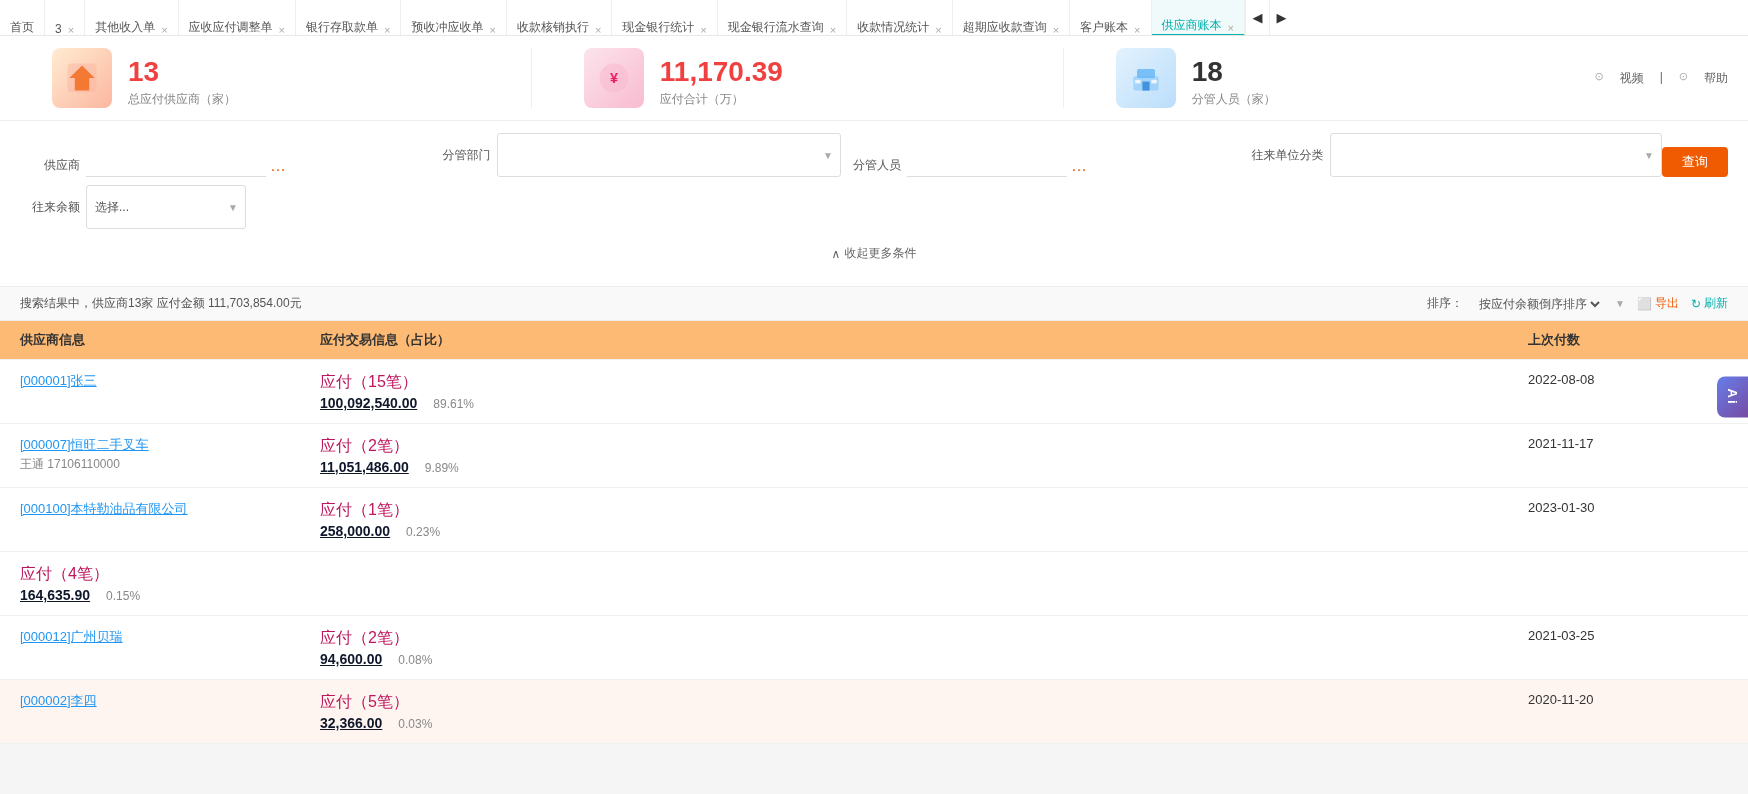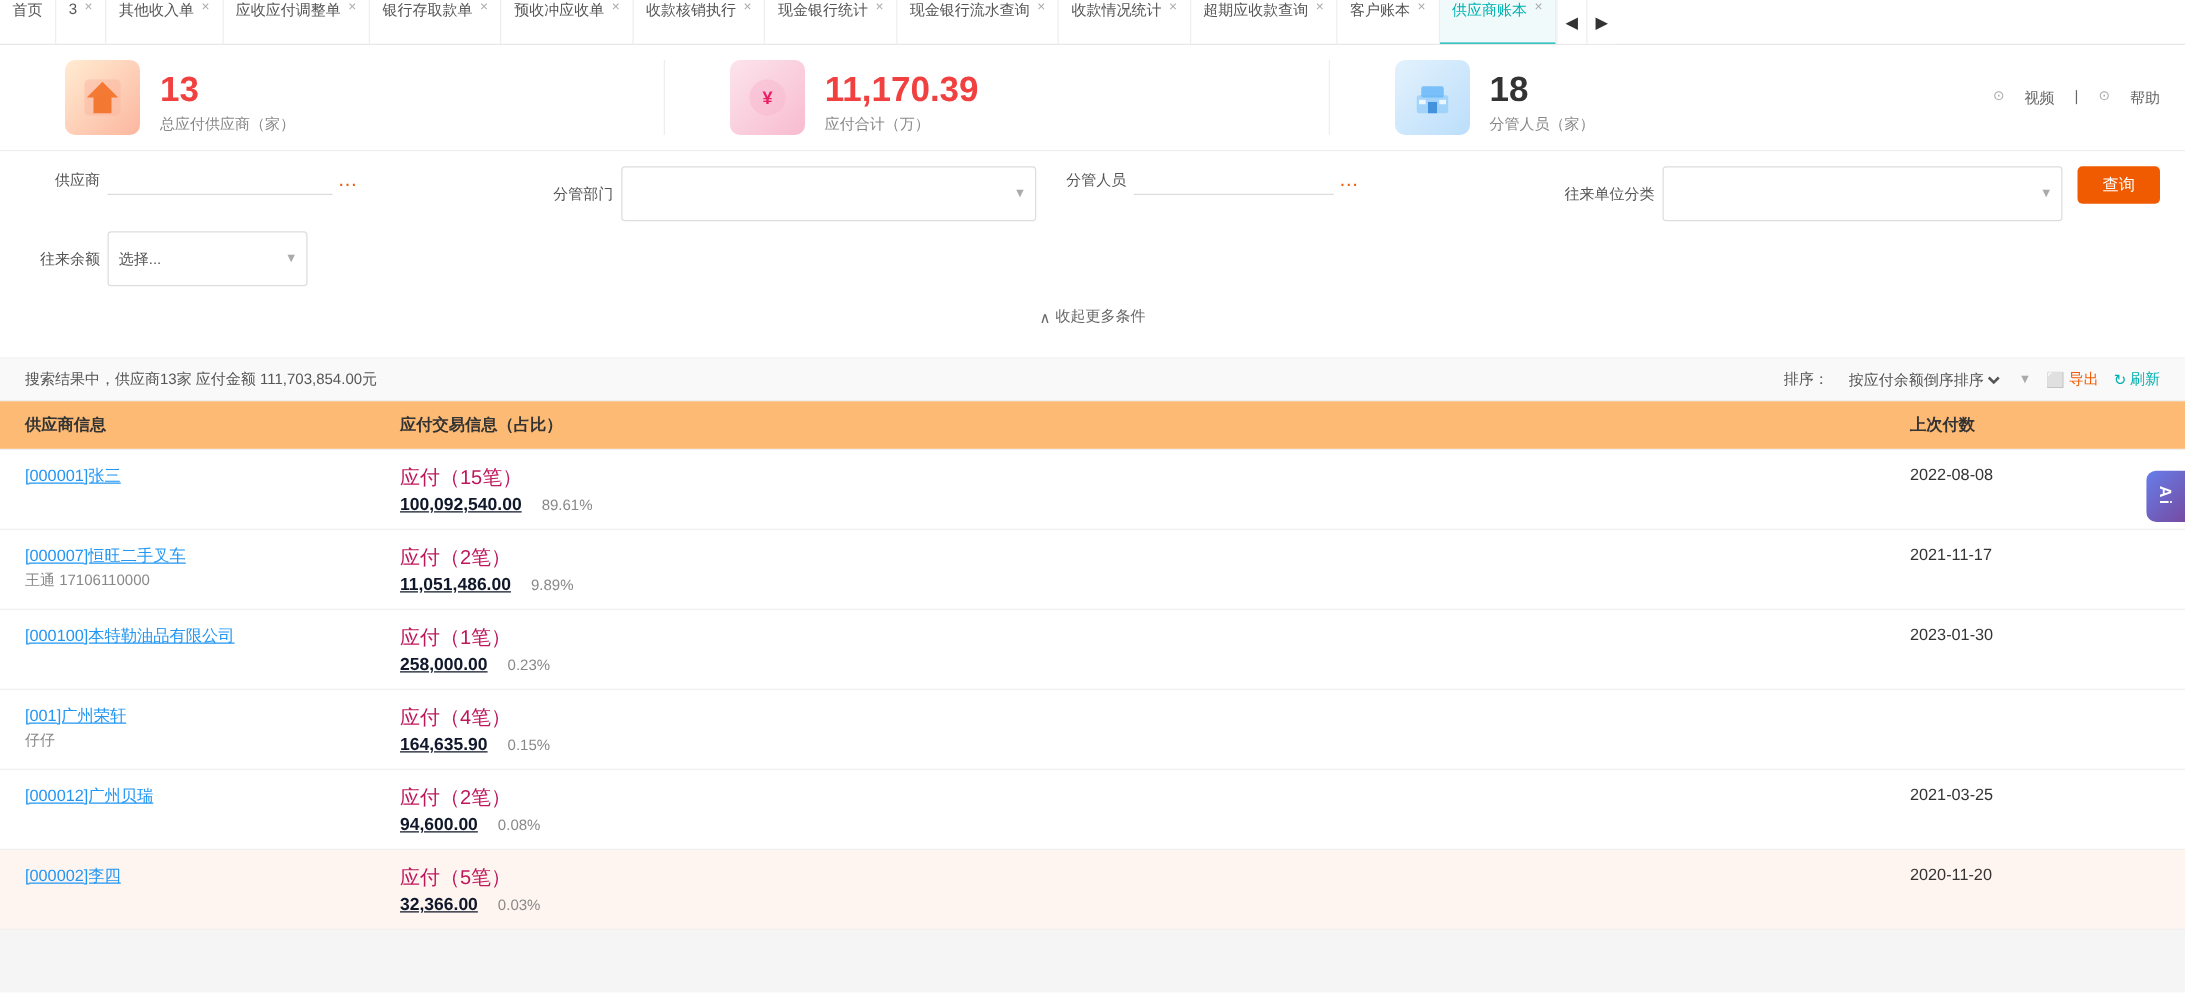"首页" .nav-tab { align-items: flex-start -> flex-end }
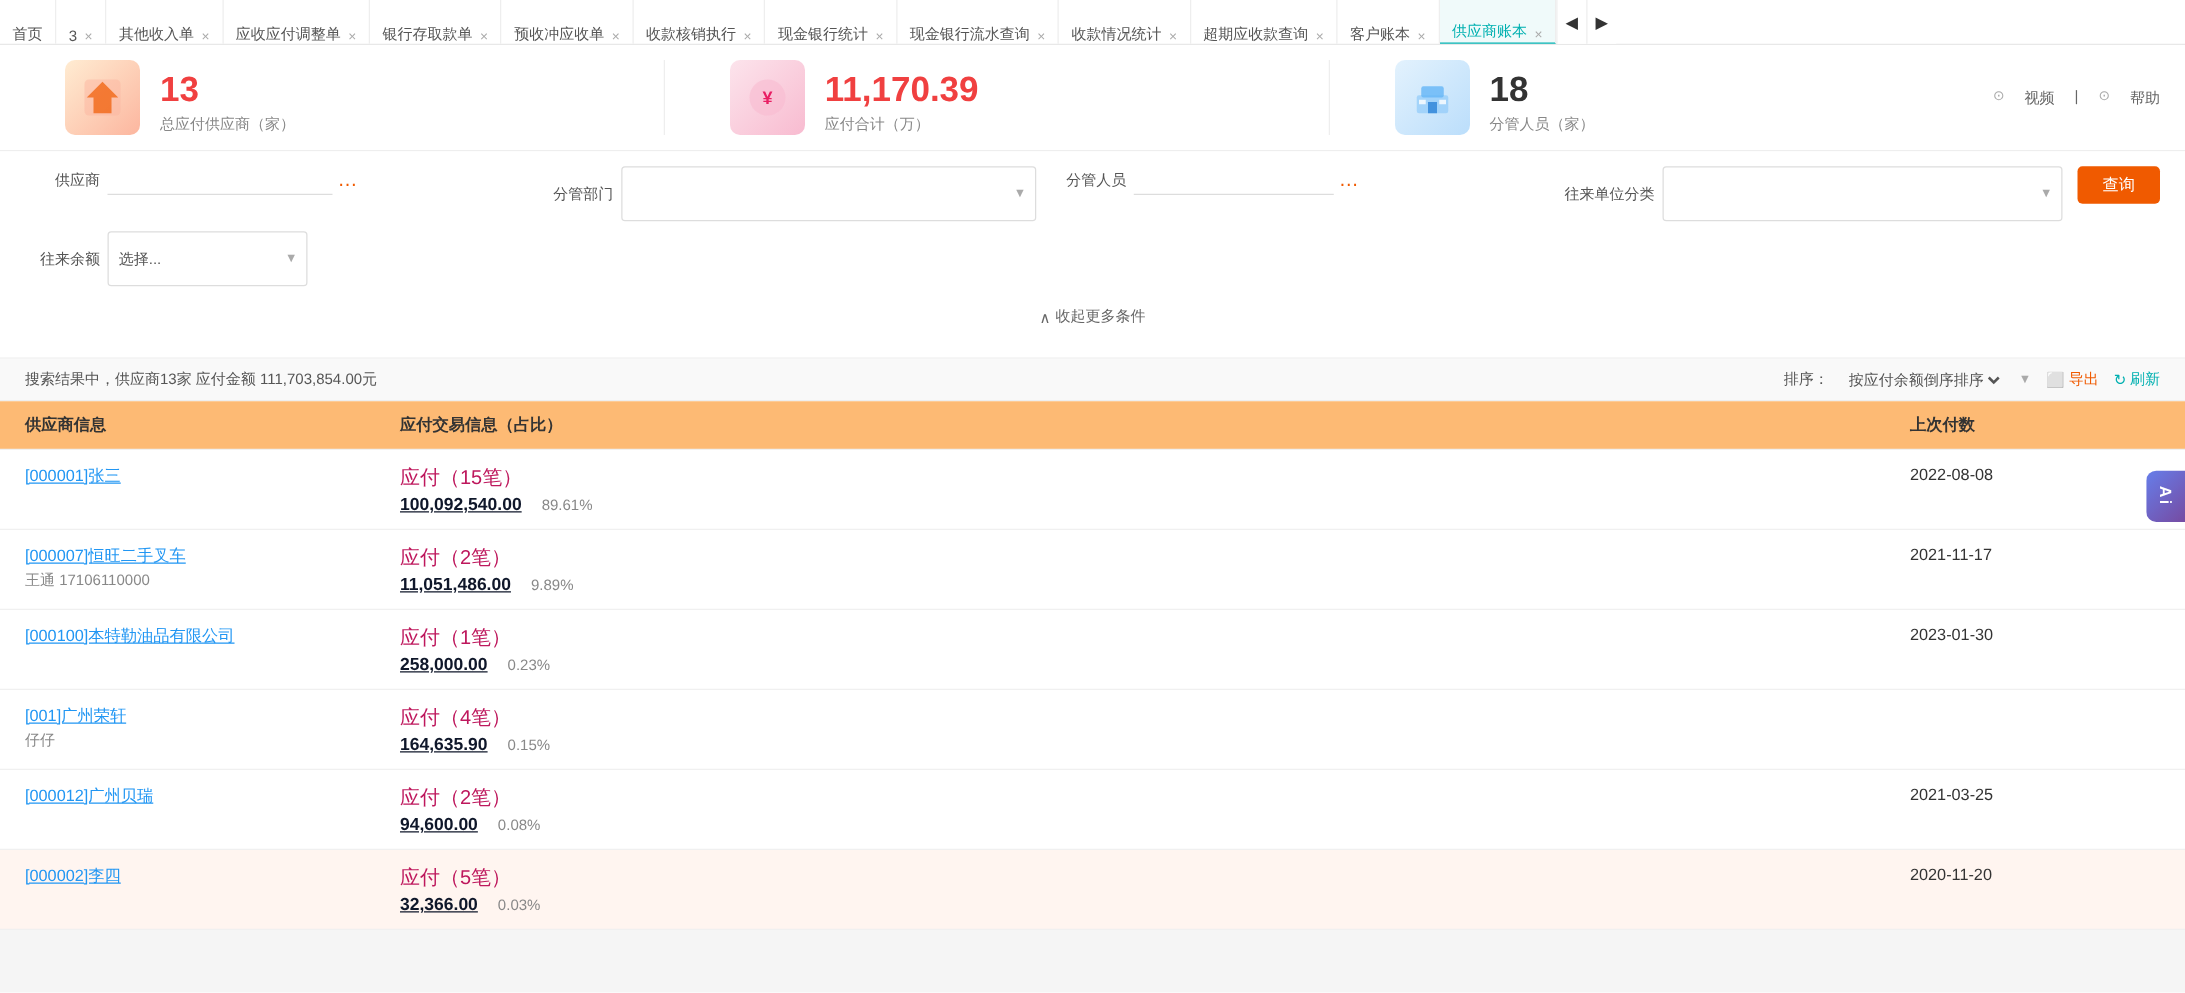"供应商" .filter-row { align-items: flex-start -> flex-end; gap: 12px -> none }
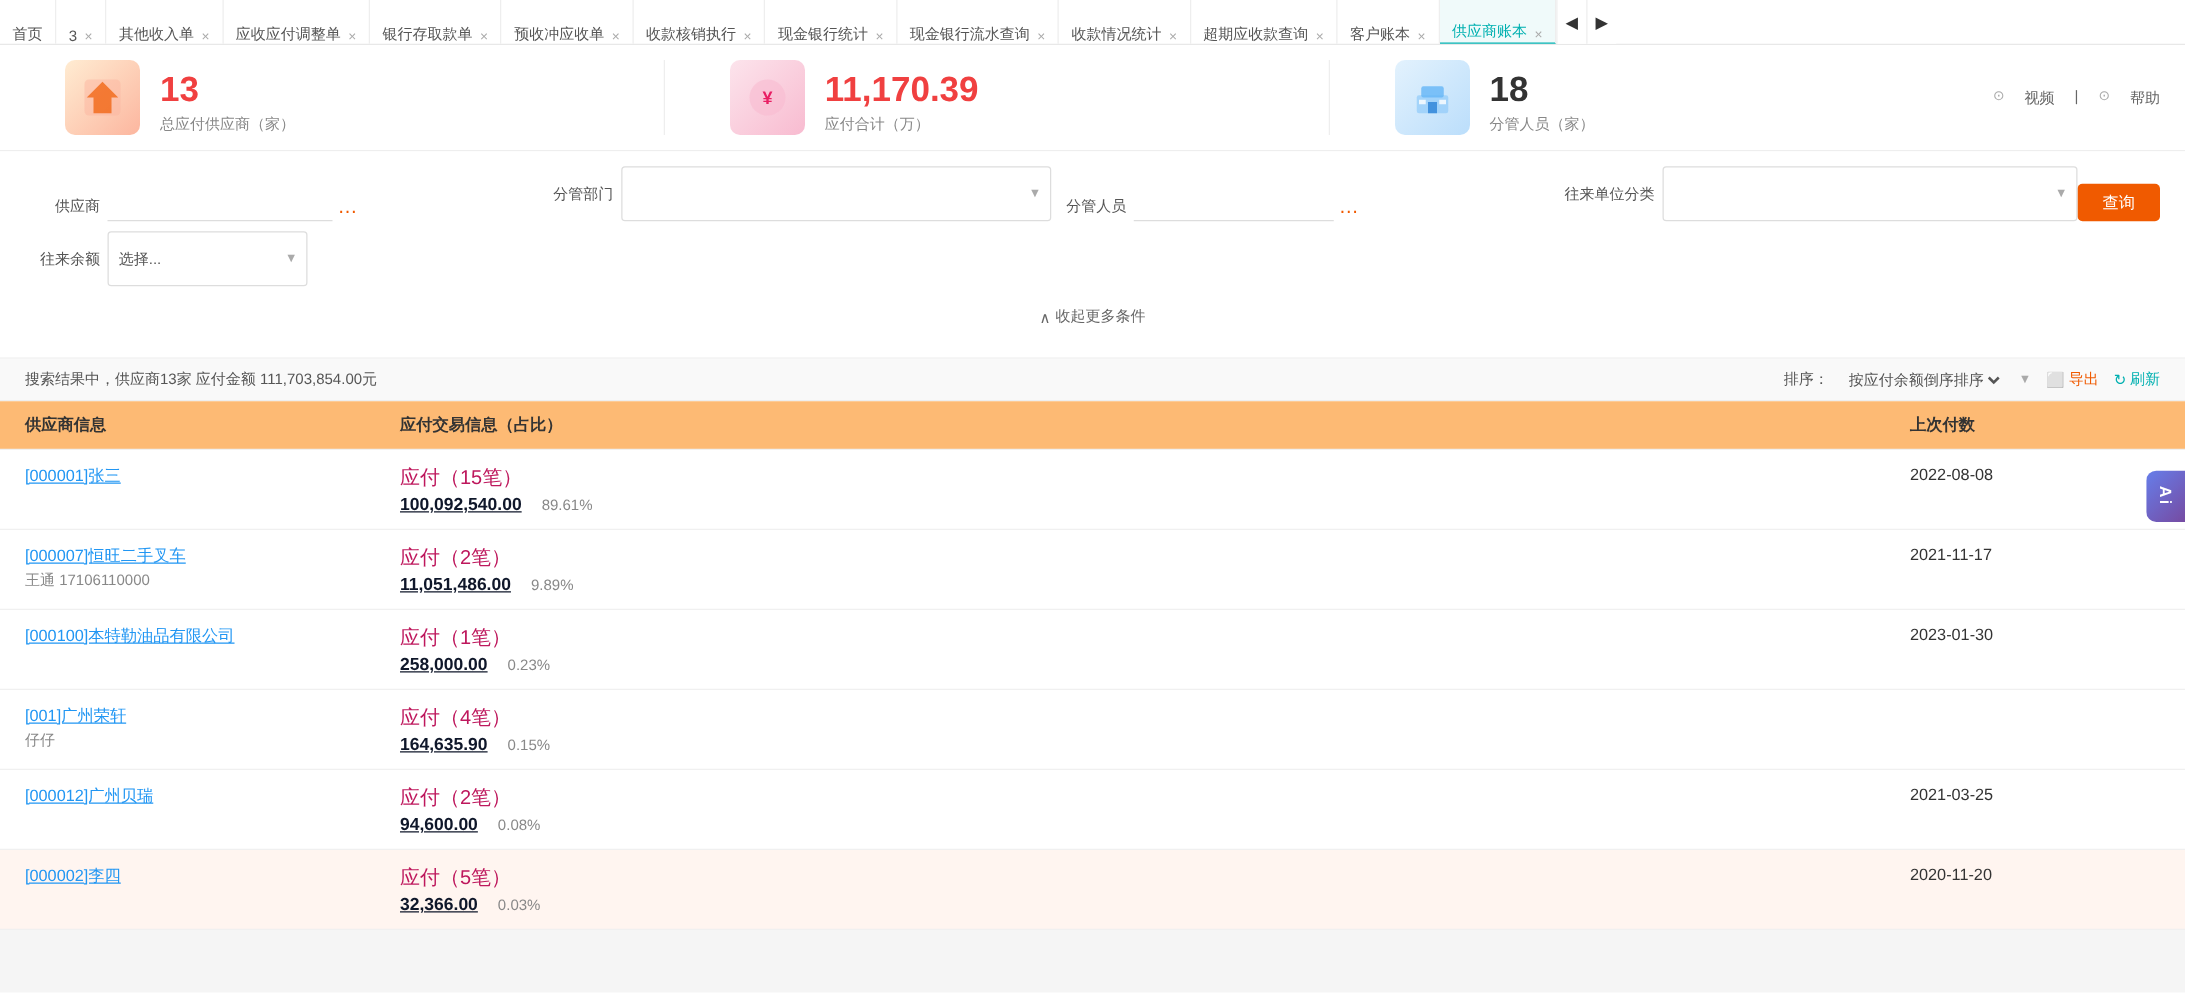"[001]广州荣轩" div.col-vendor { html: <div> <div> <a>[001]广州荣轩</a> </div> <div>仔仔</div> </div> -> none }
